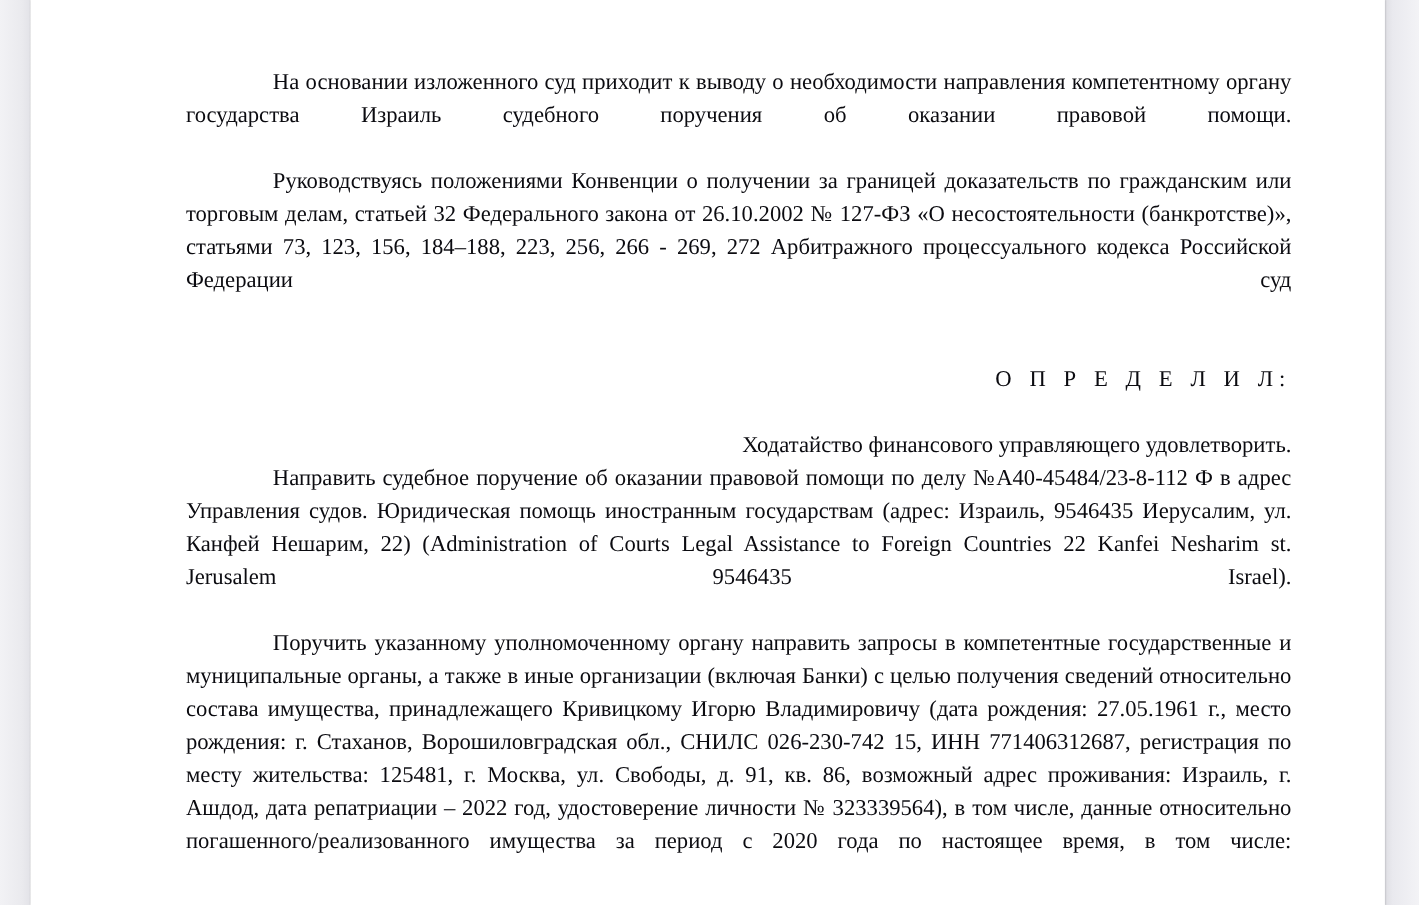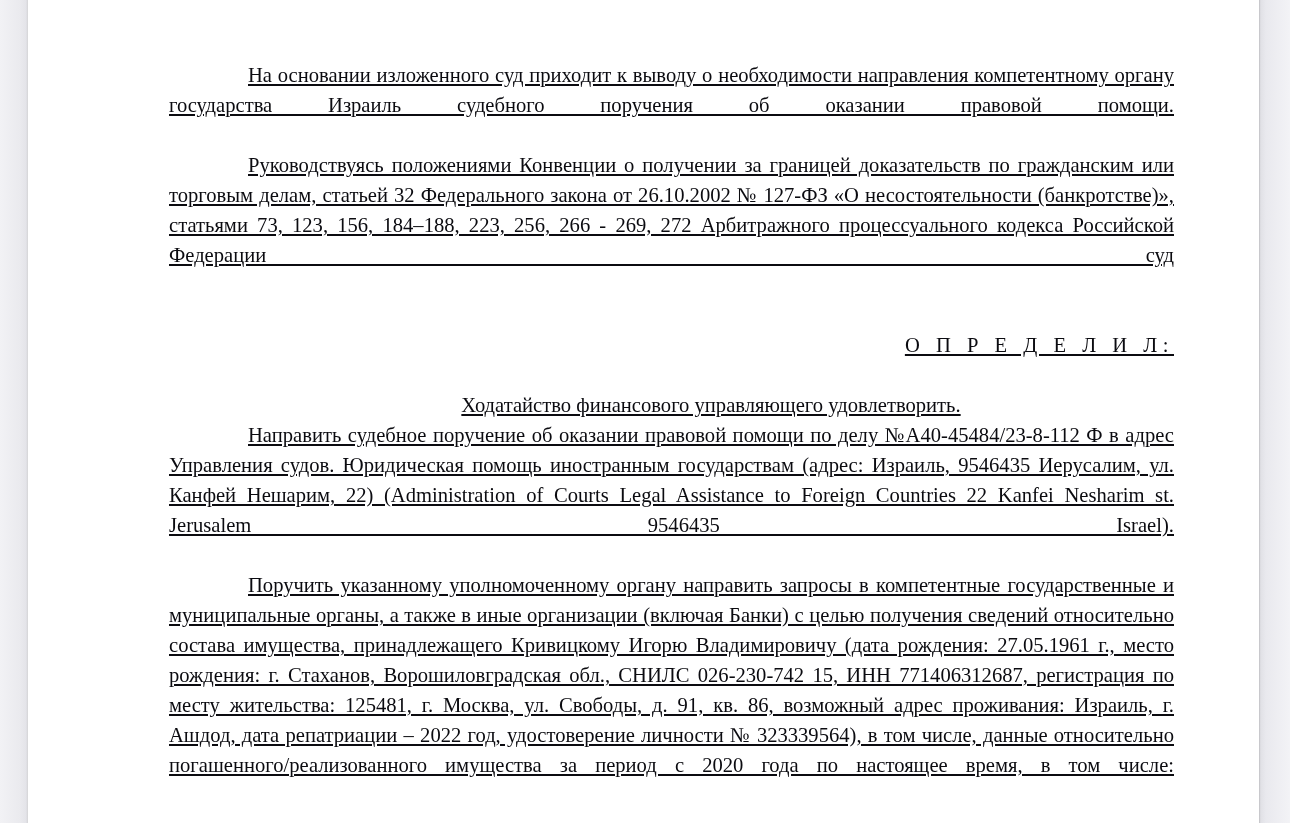"На основании изложенного суд приходит" p { text-decoration: underline -> none }
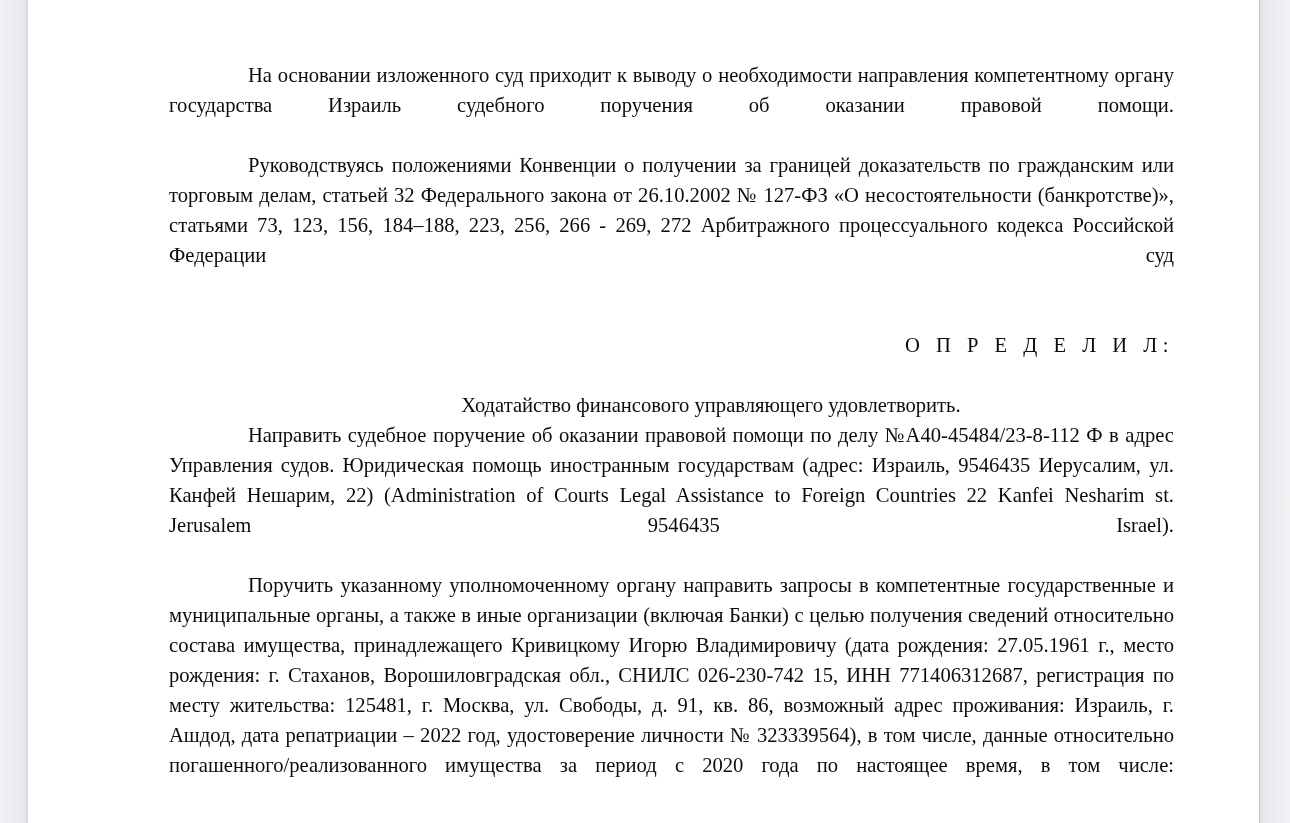"Ходатайство финансового управляющего" p.noindent { text-align: center -> right }
